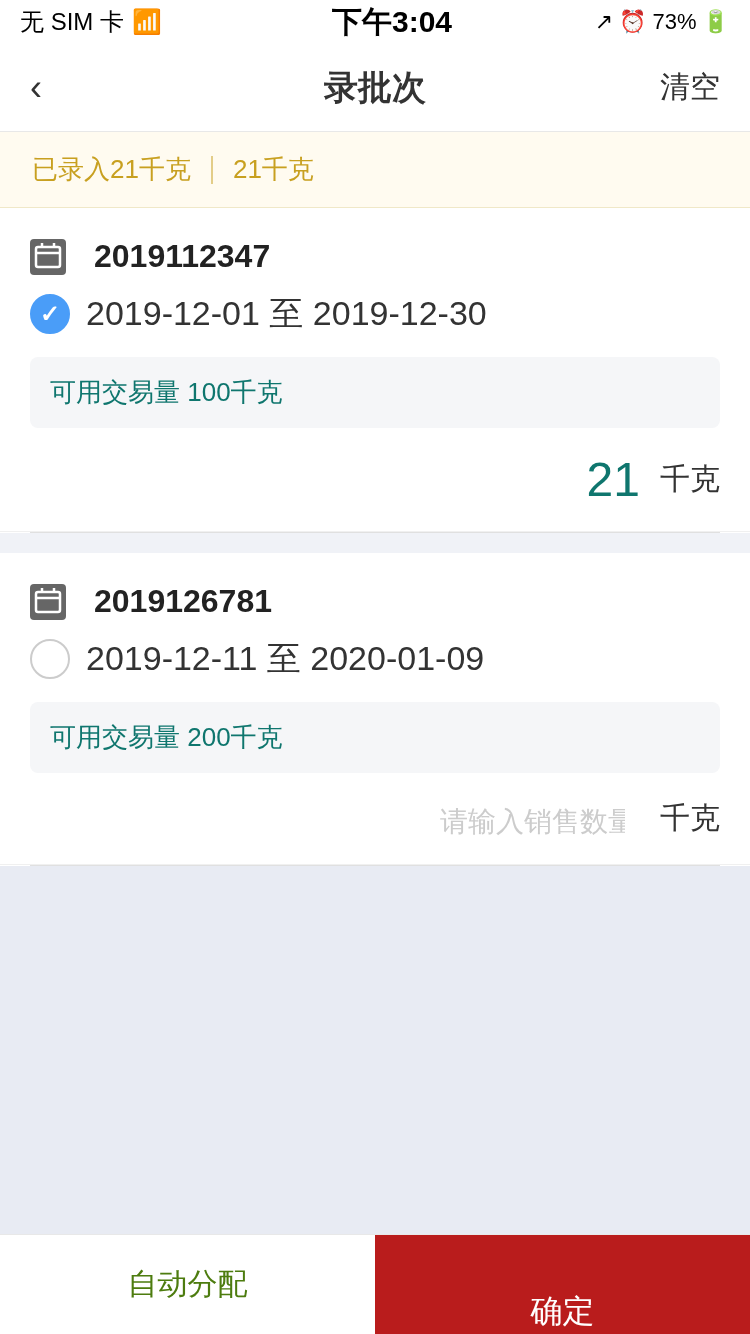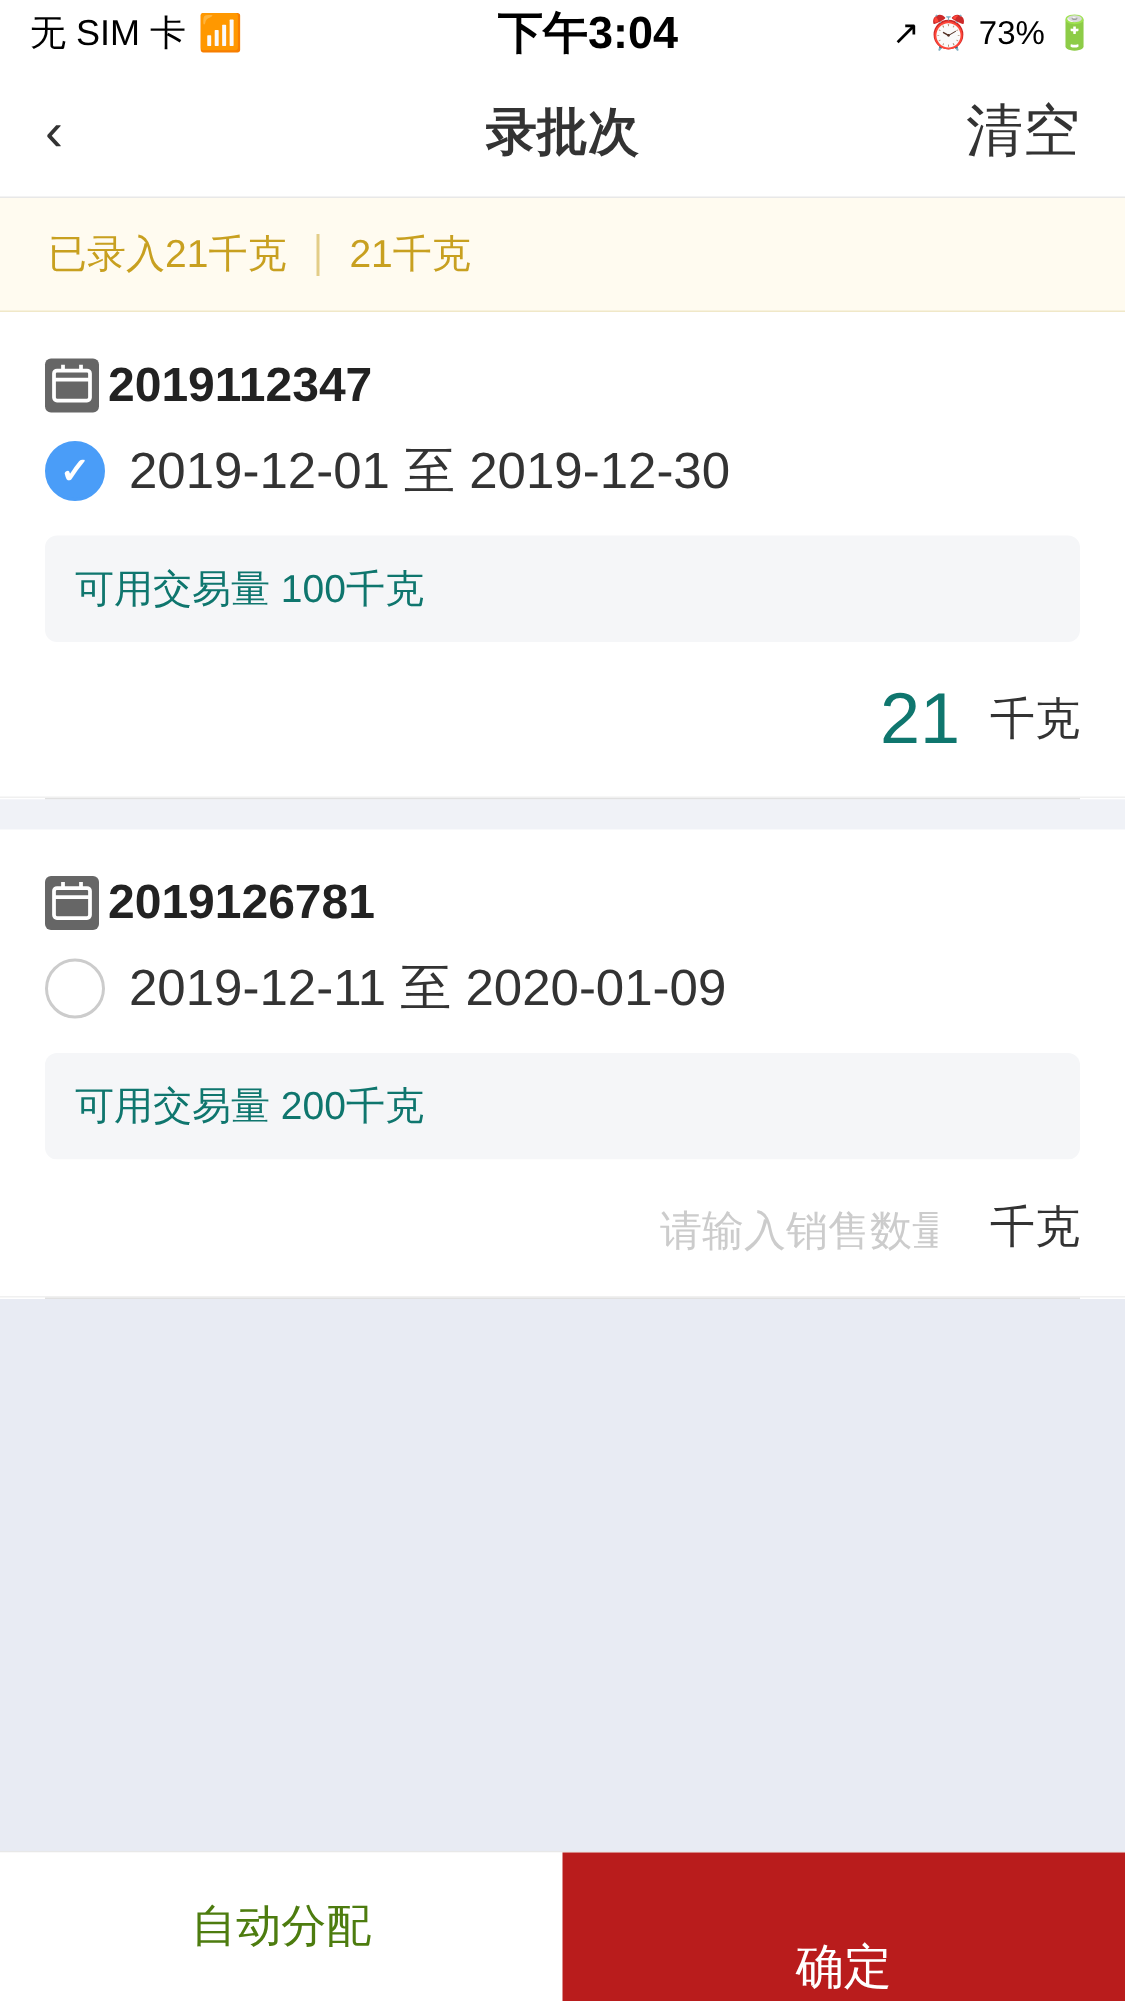"清空" .nav-clear { font-size: 38px -> 30px }
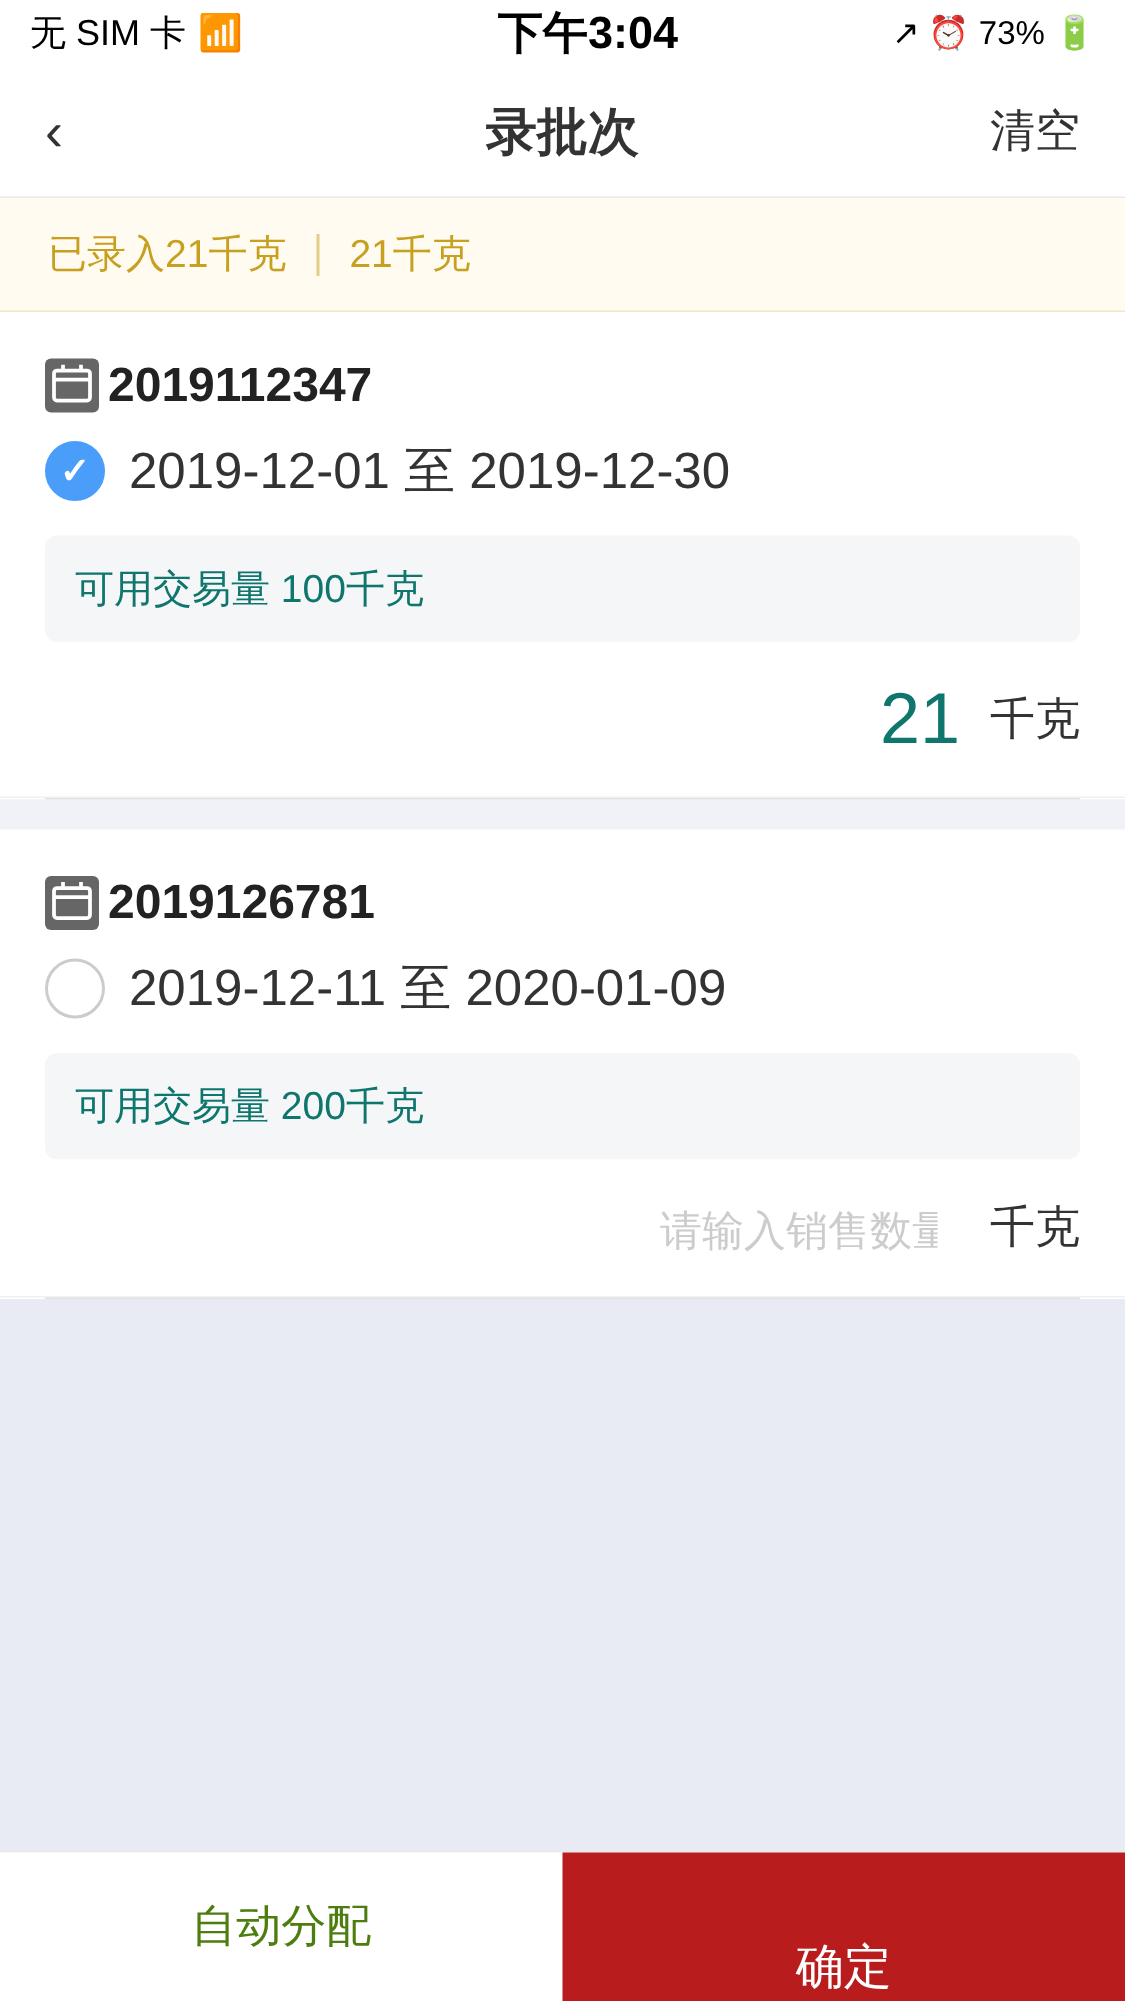"2019112347" .batch-id-row { gap: 6px -> 28px }
